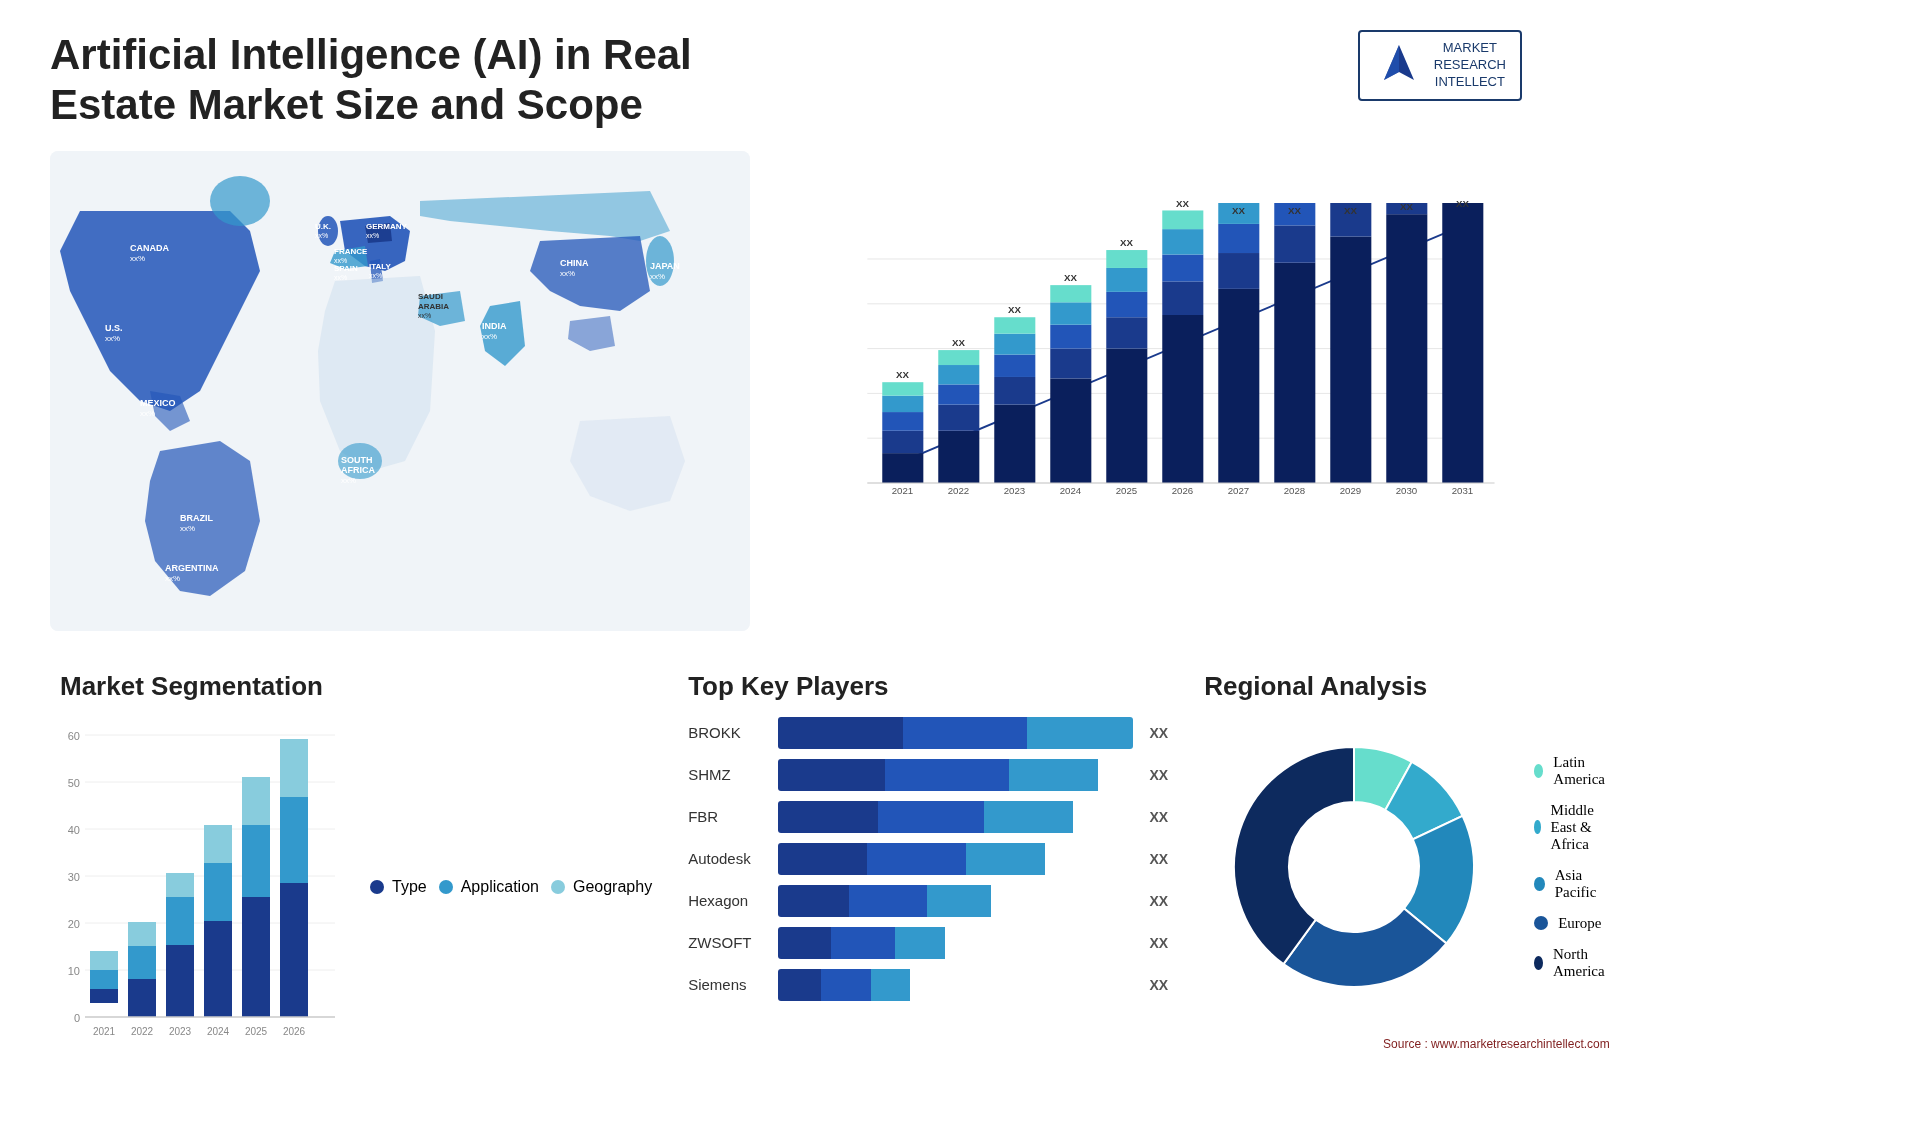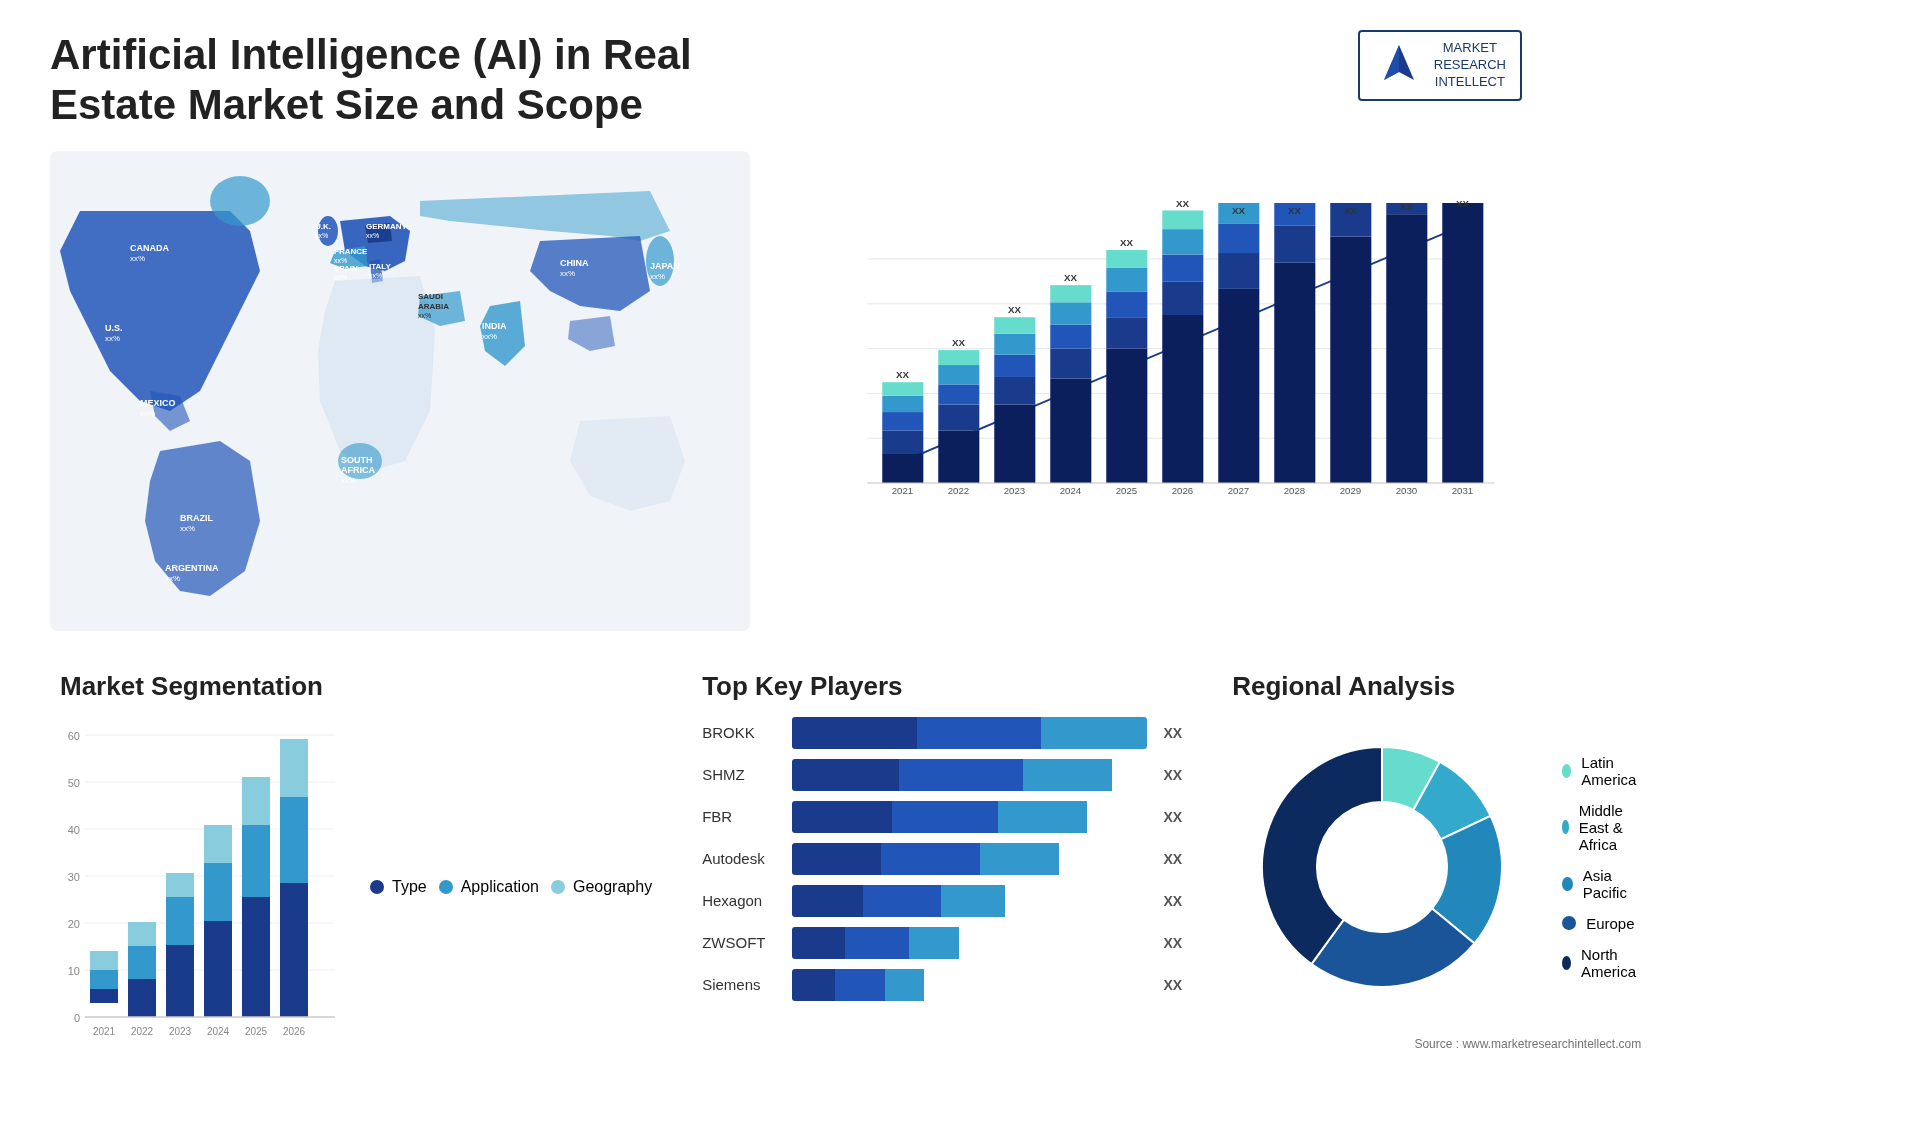"Market Segmentation" .bottom-row { gap: 30px -> 16px }
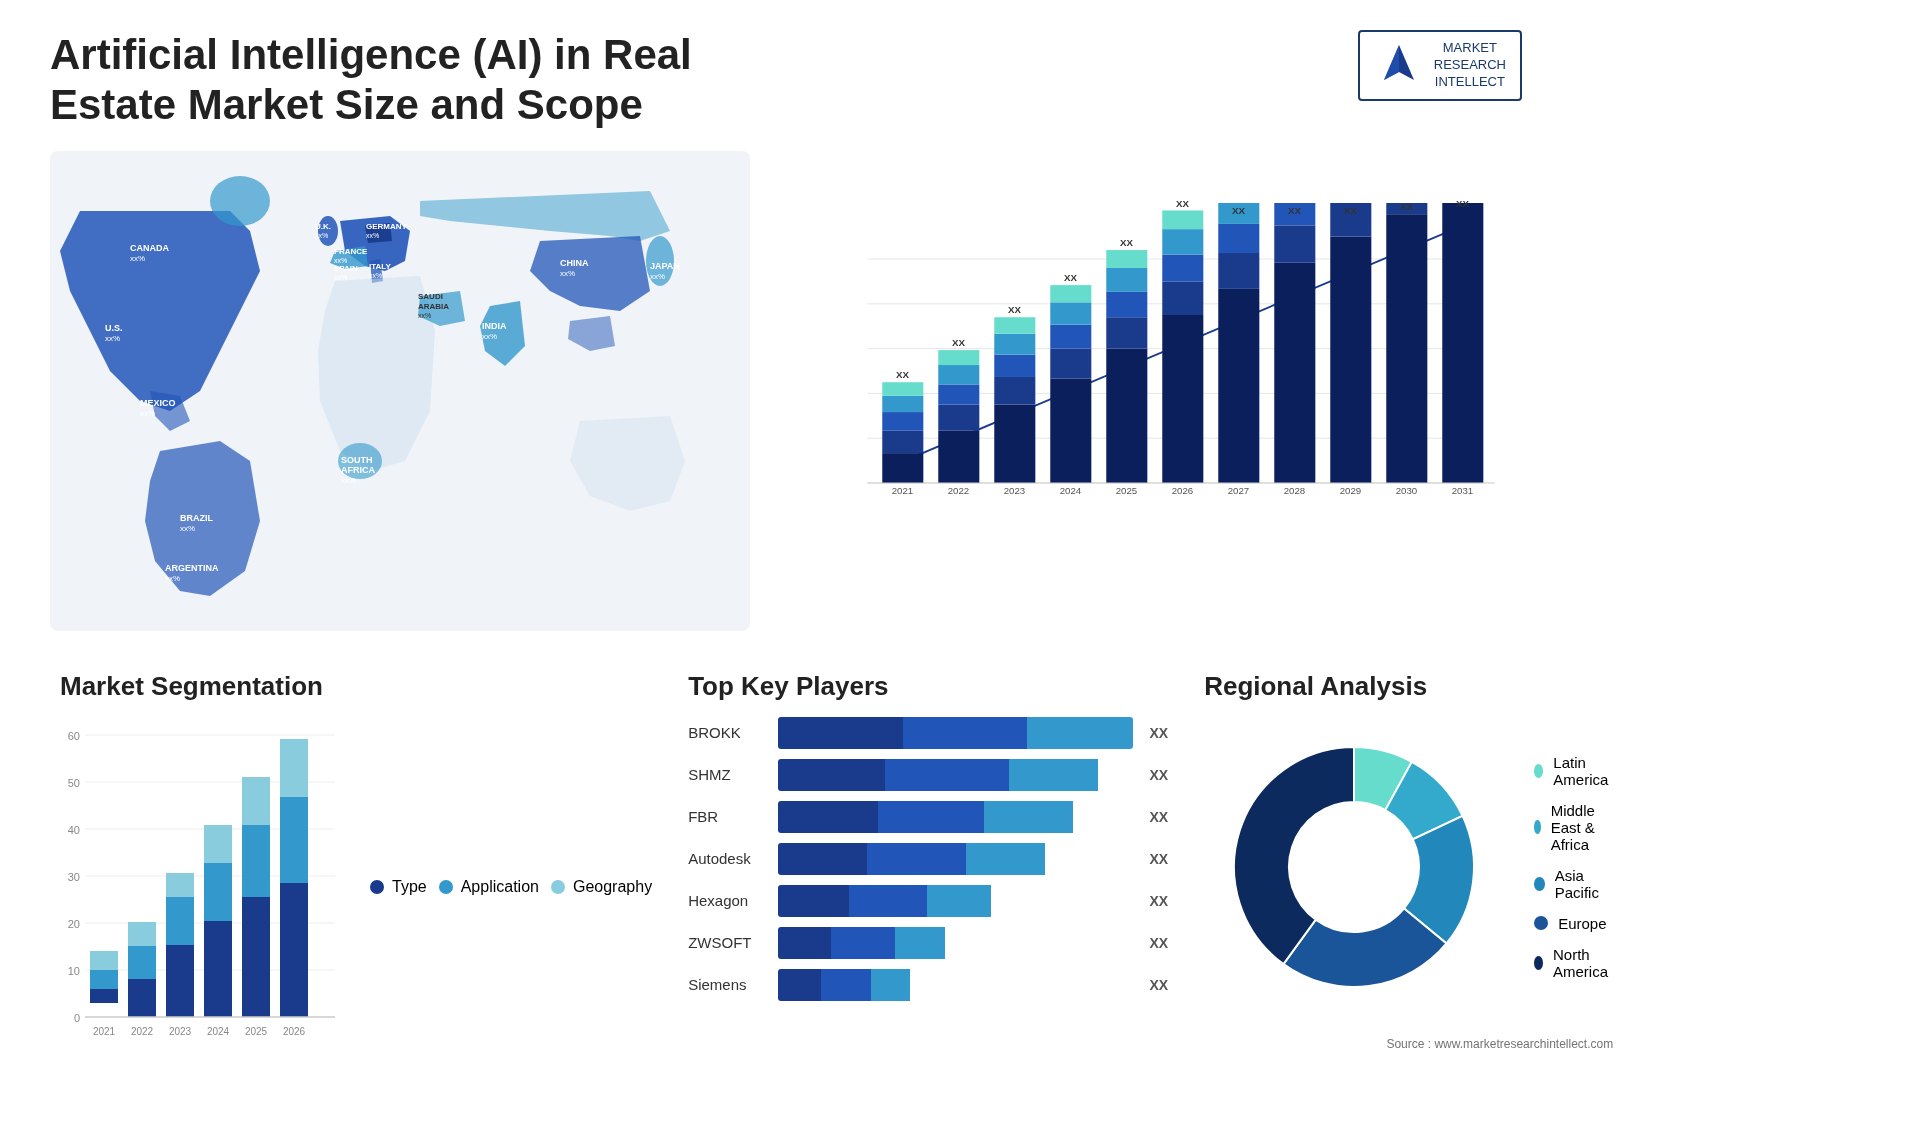"Latin America" .regional-inner { font-family: none -> Liberation Serif, serif }
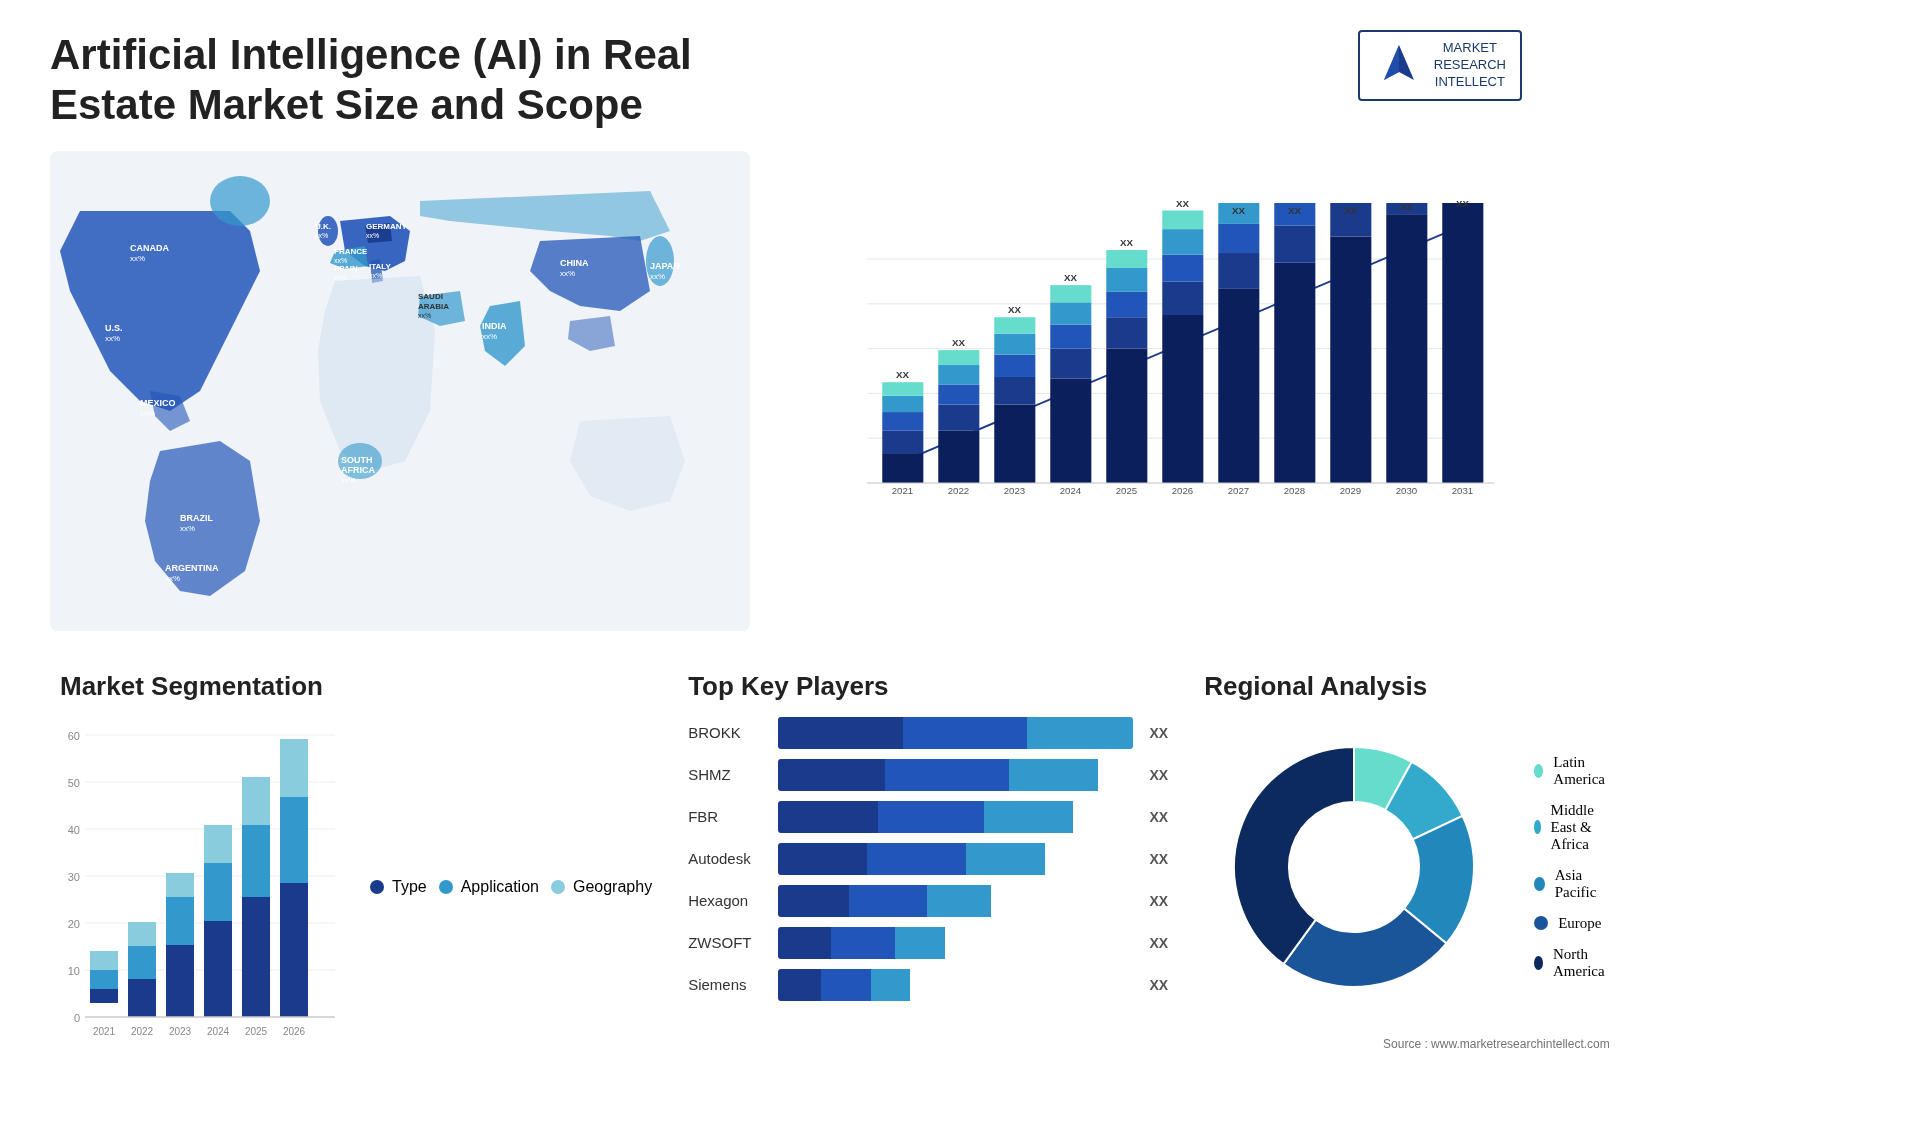"Source : www.marketresearchintellect.com" .source-text { color: #737373 -> #7f1d1d }
